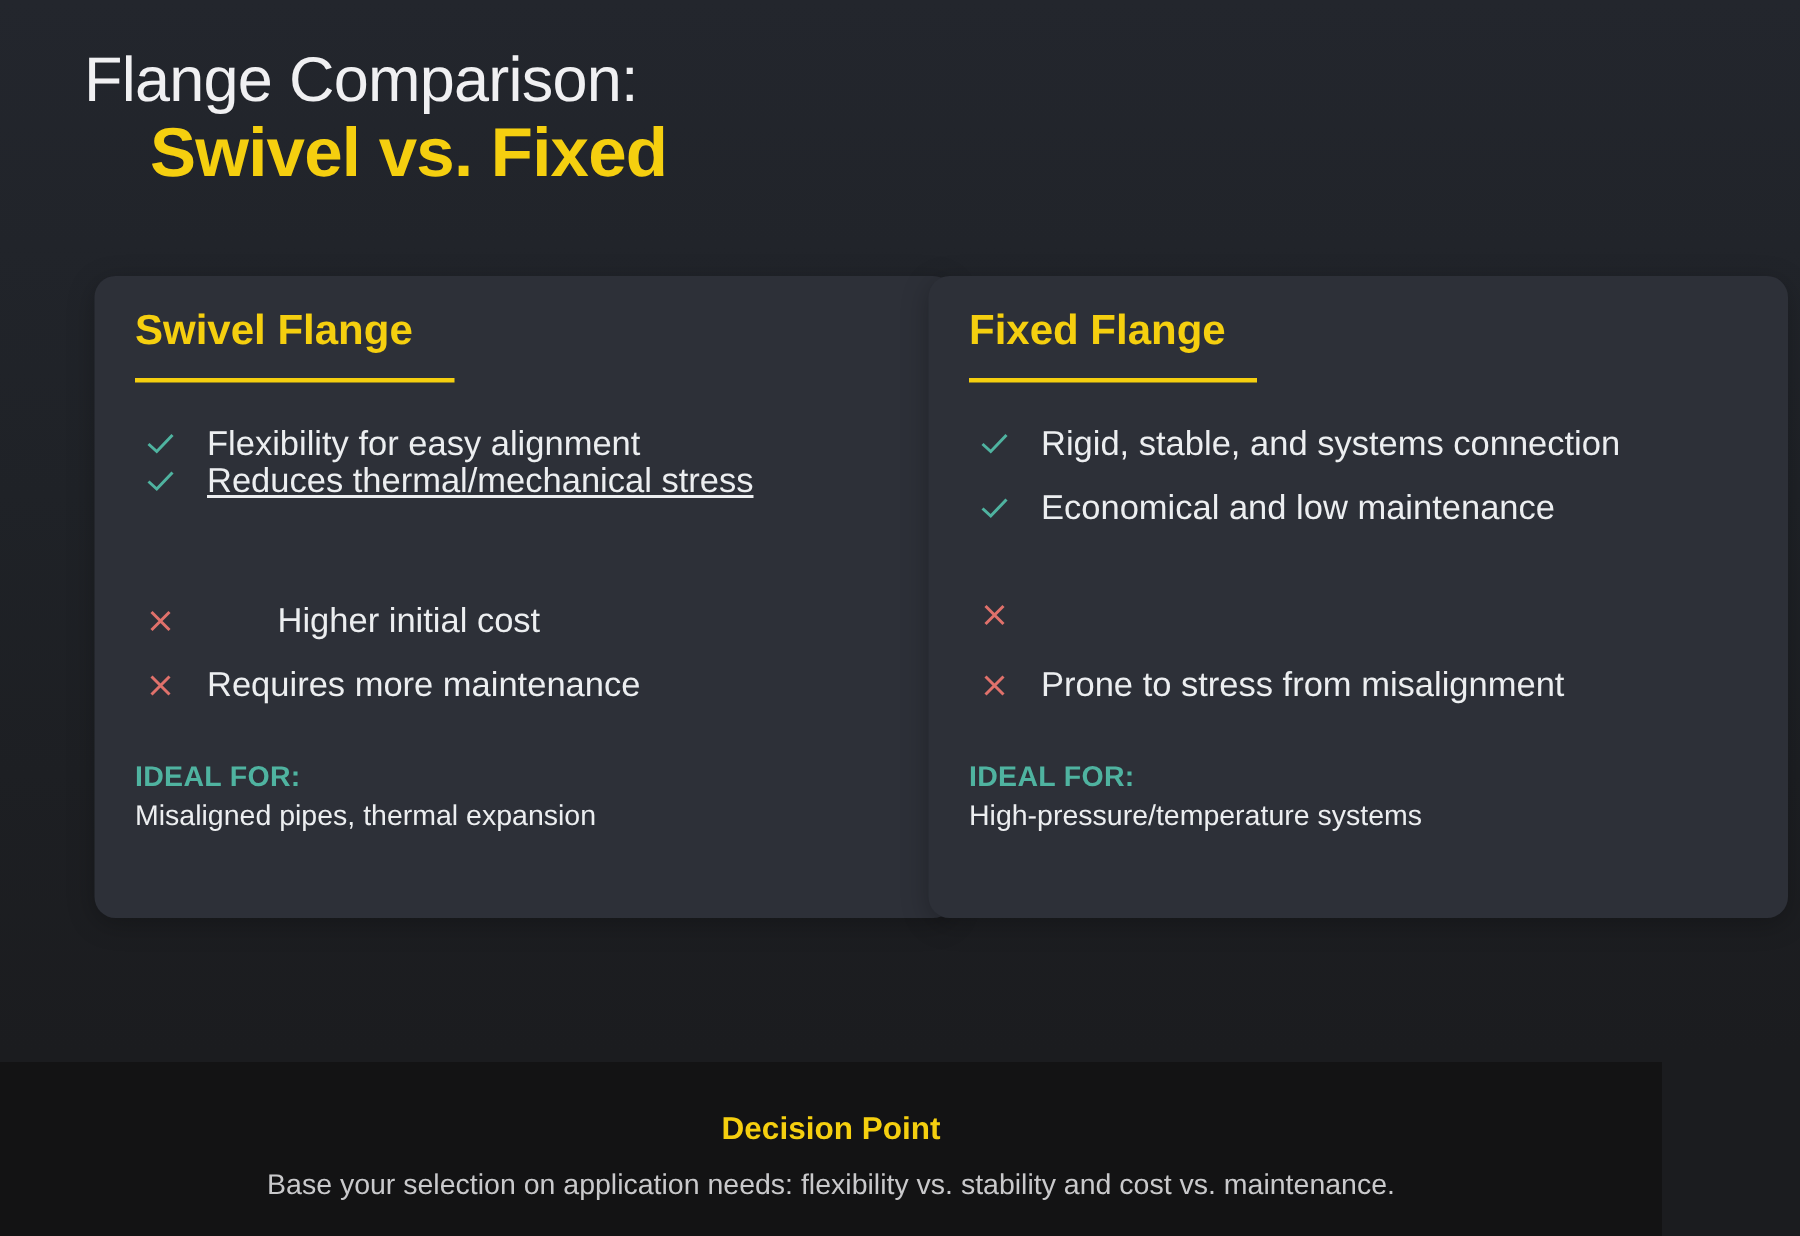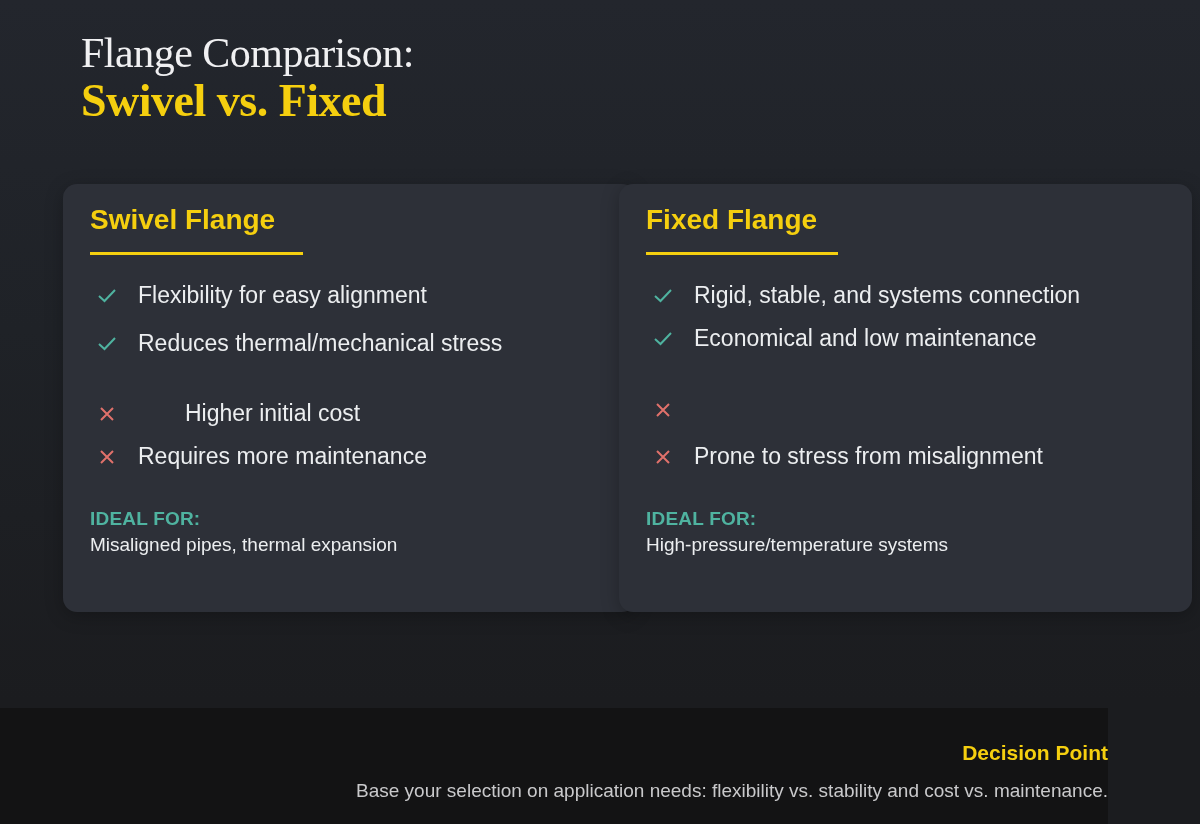"Flange Comparison:" .header { font-family: Liberation Serif, serif -> none; left: 81px -> 56px }
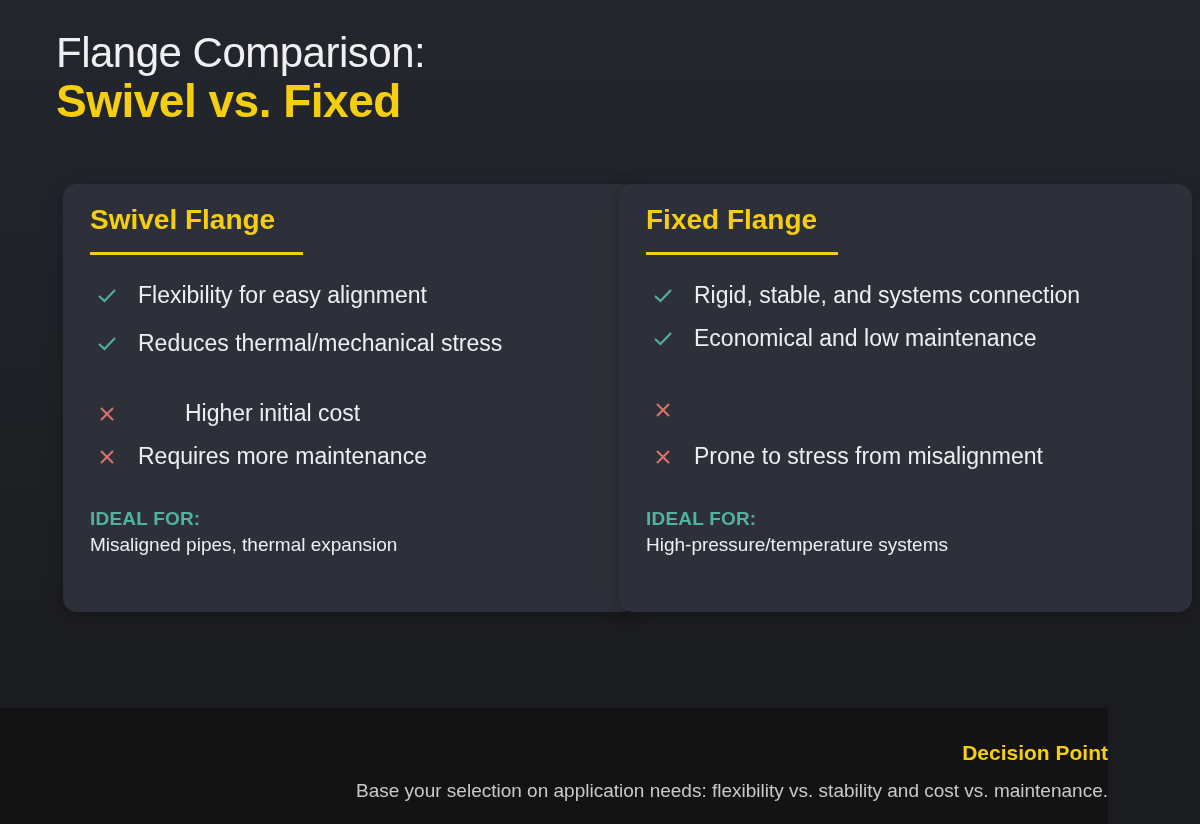"Swivel vs. Fixed" .title-line2 { margin-left: none -> 44px }
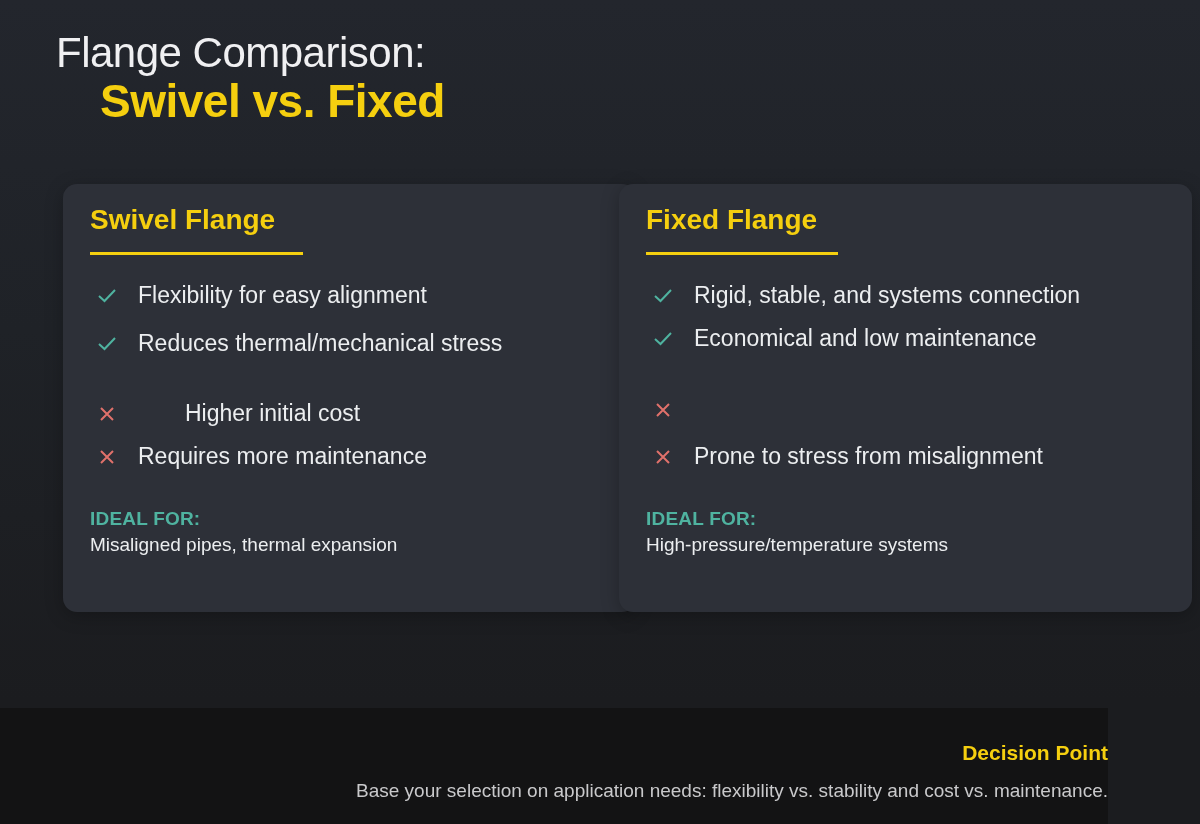"Reduces thermal/mechanical stress" div.item { text-decoration: none -> underline; top: 146px -> 123px }
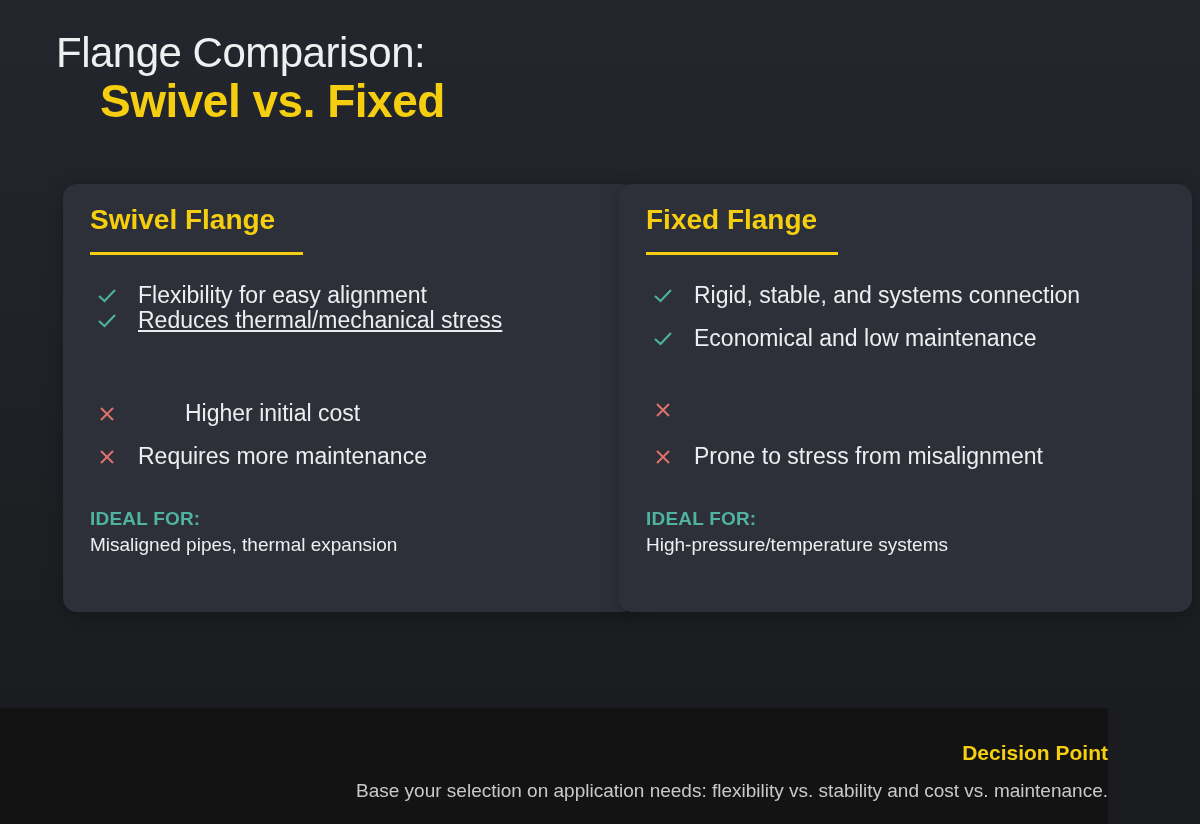"Decision Point" .footer { text-align: right -> center }
